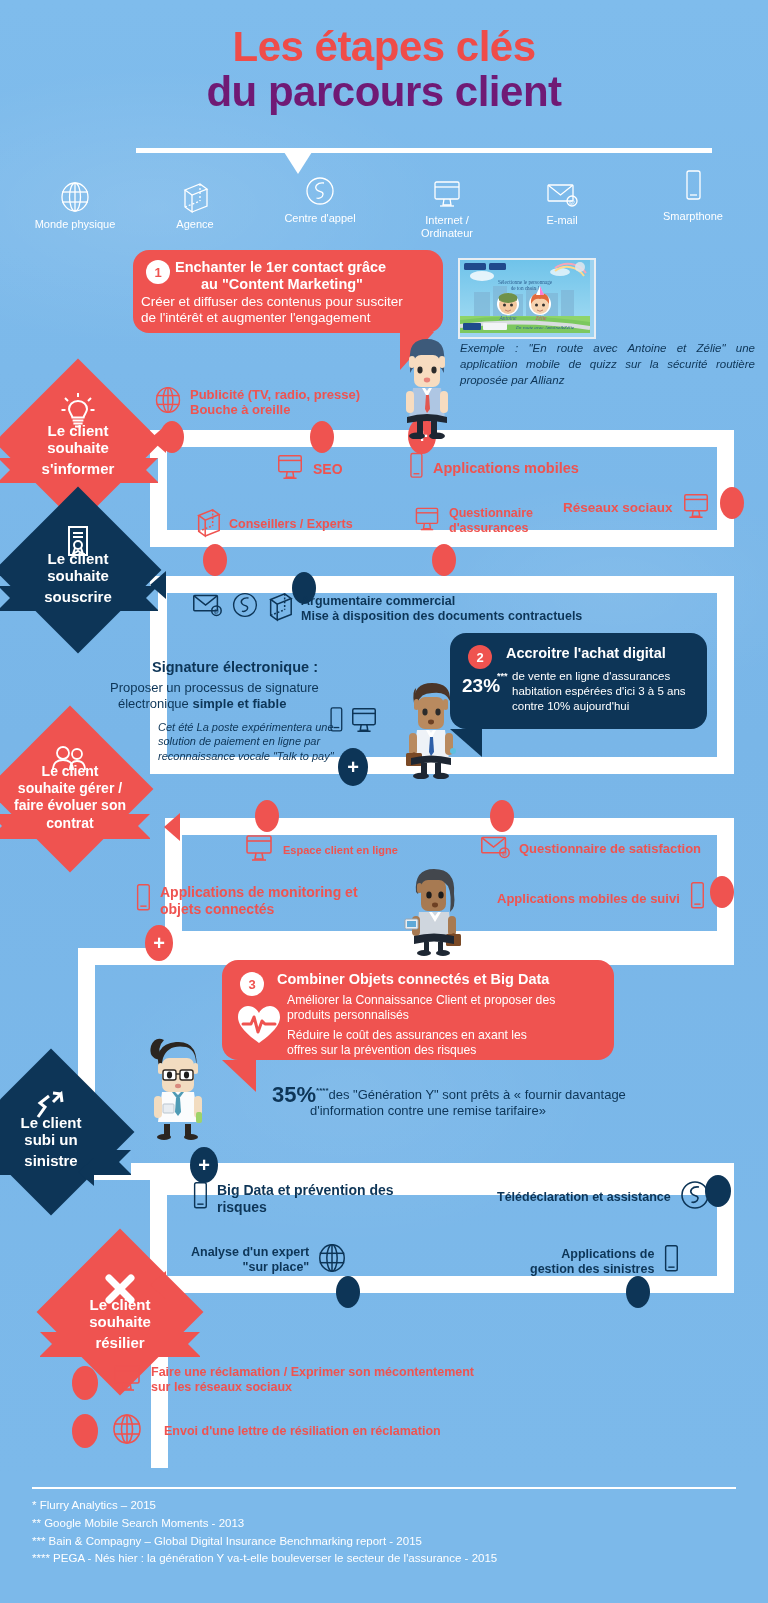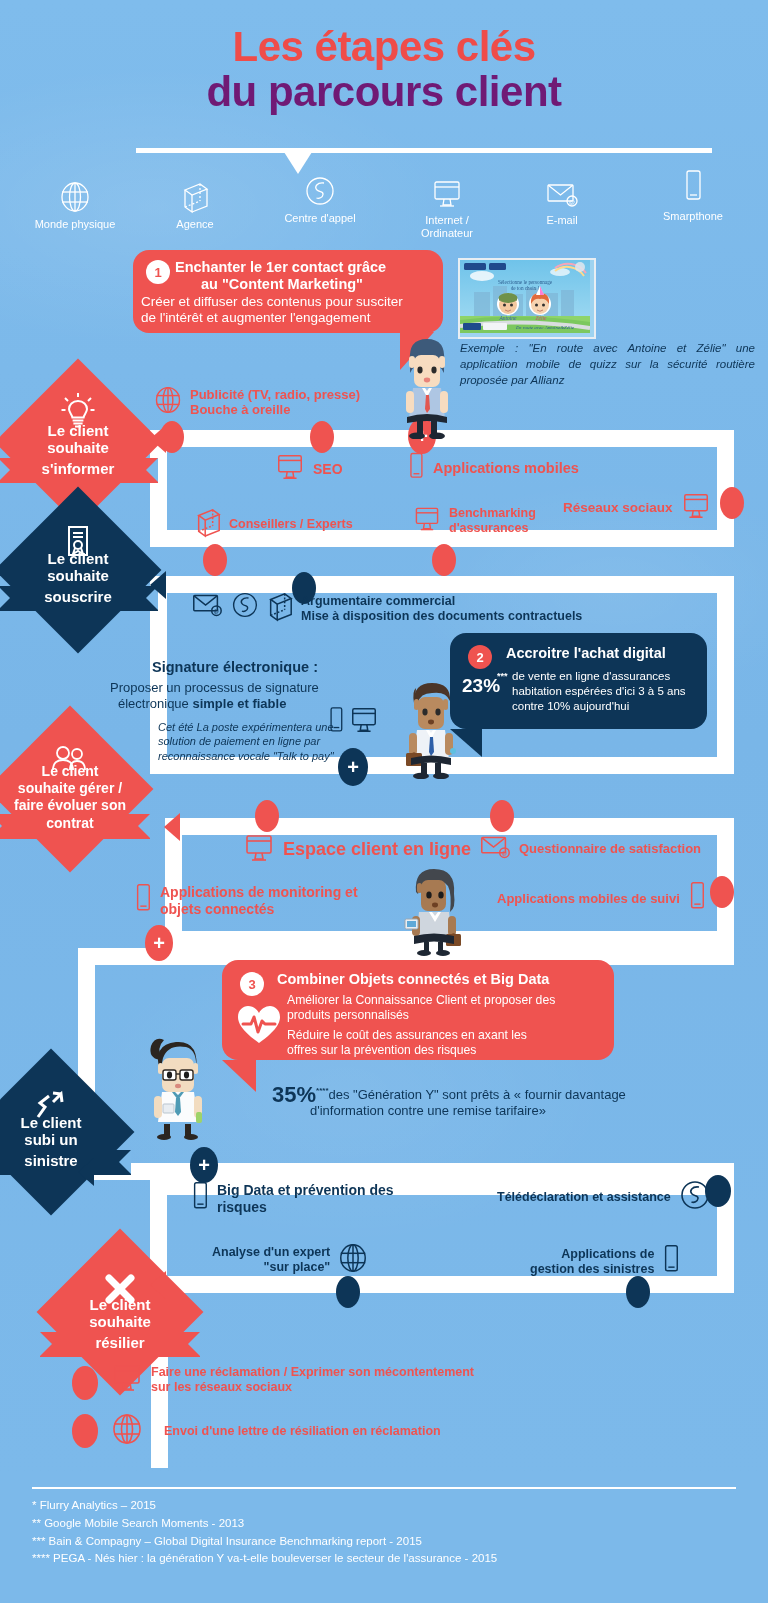"Benchmarking" span { text: Benchmarking -> Questionnaire }
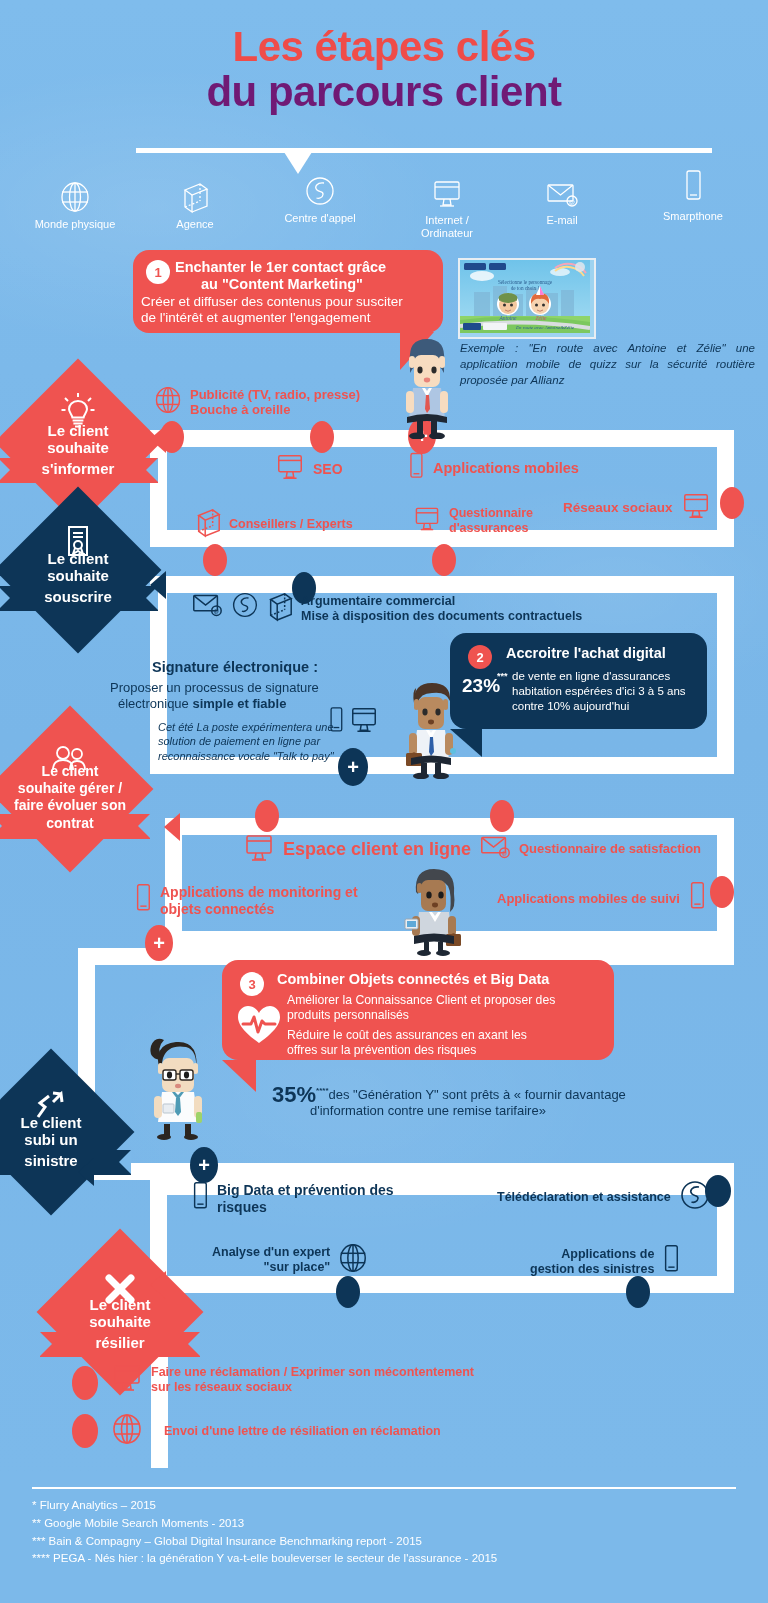"Espace client en ligne" span.txt { font-size: 18px -> 11px }
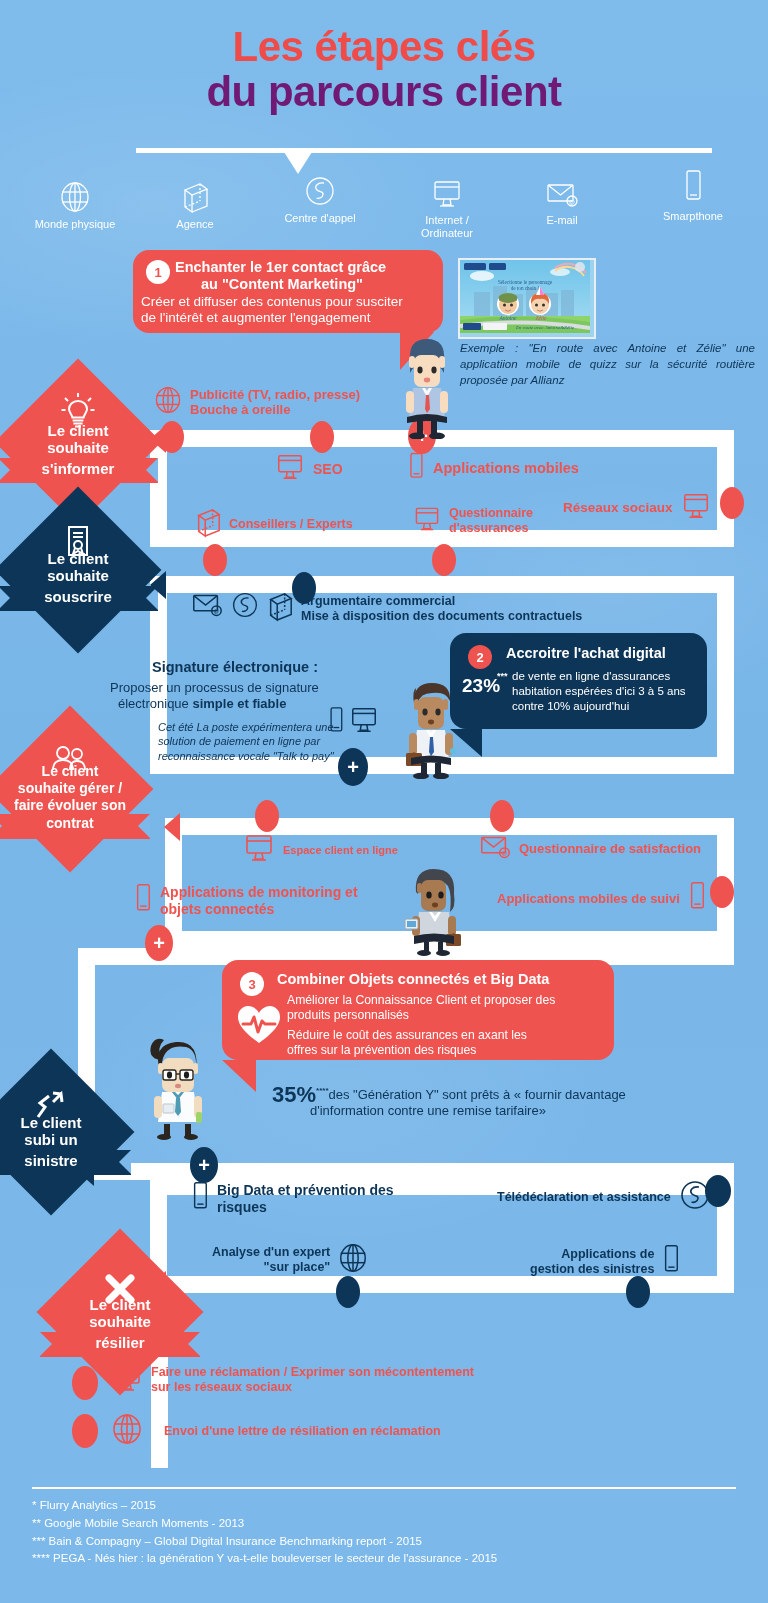"Analyse d'un expert" div.item { left: 212px -> 191px }
